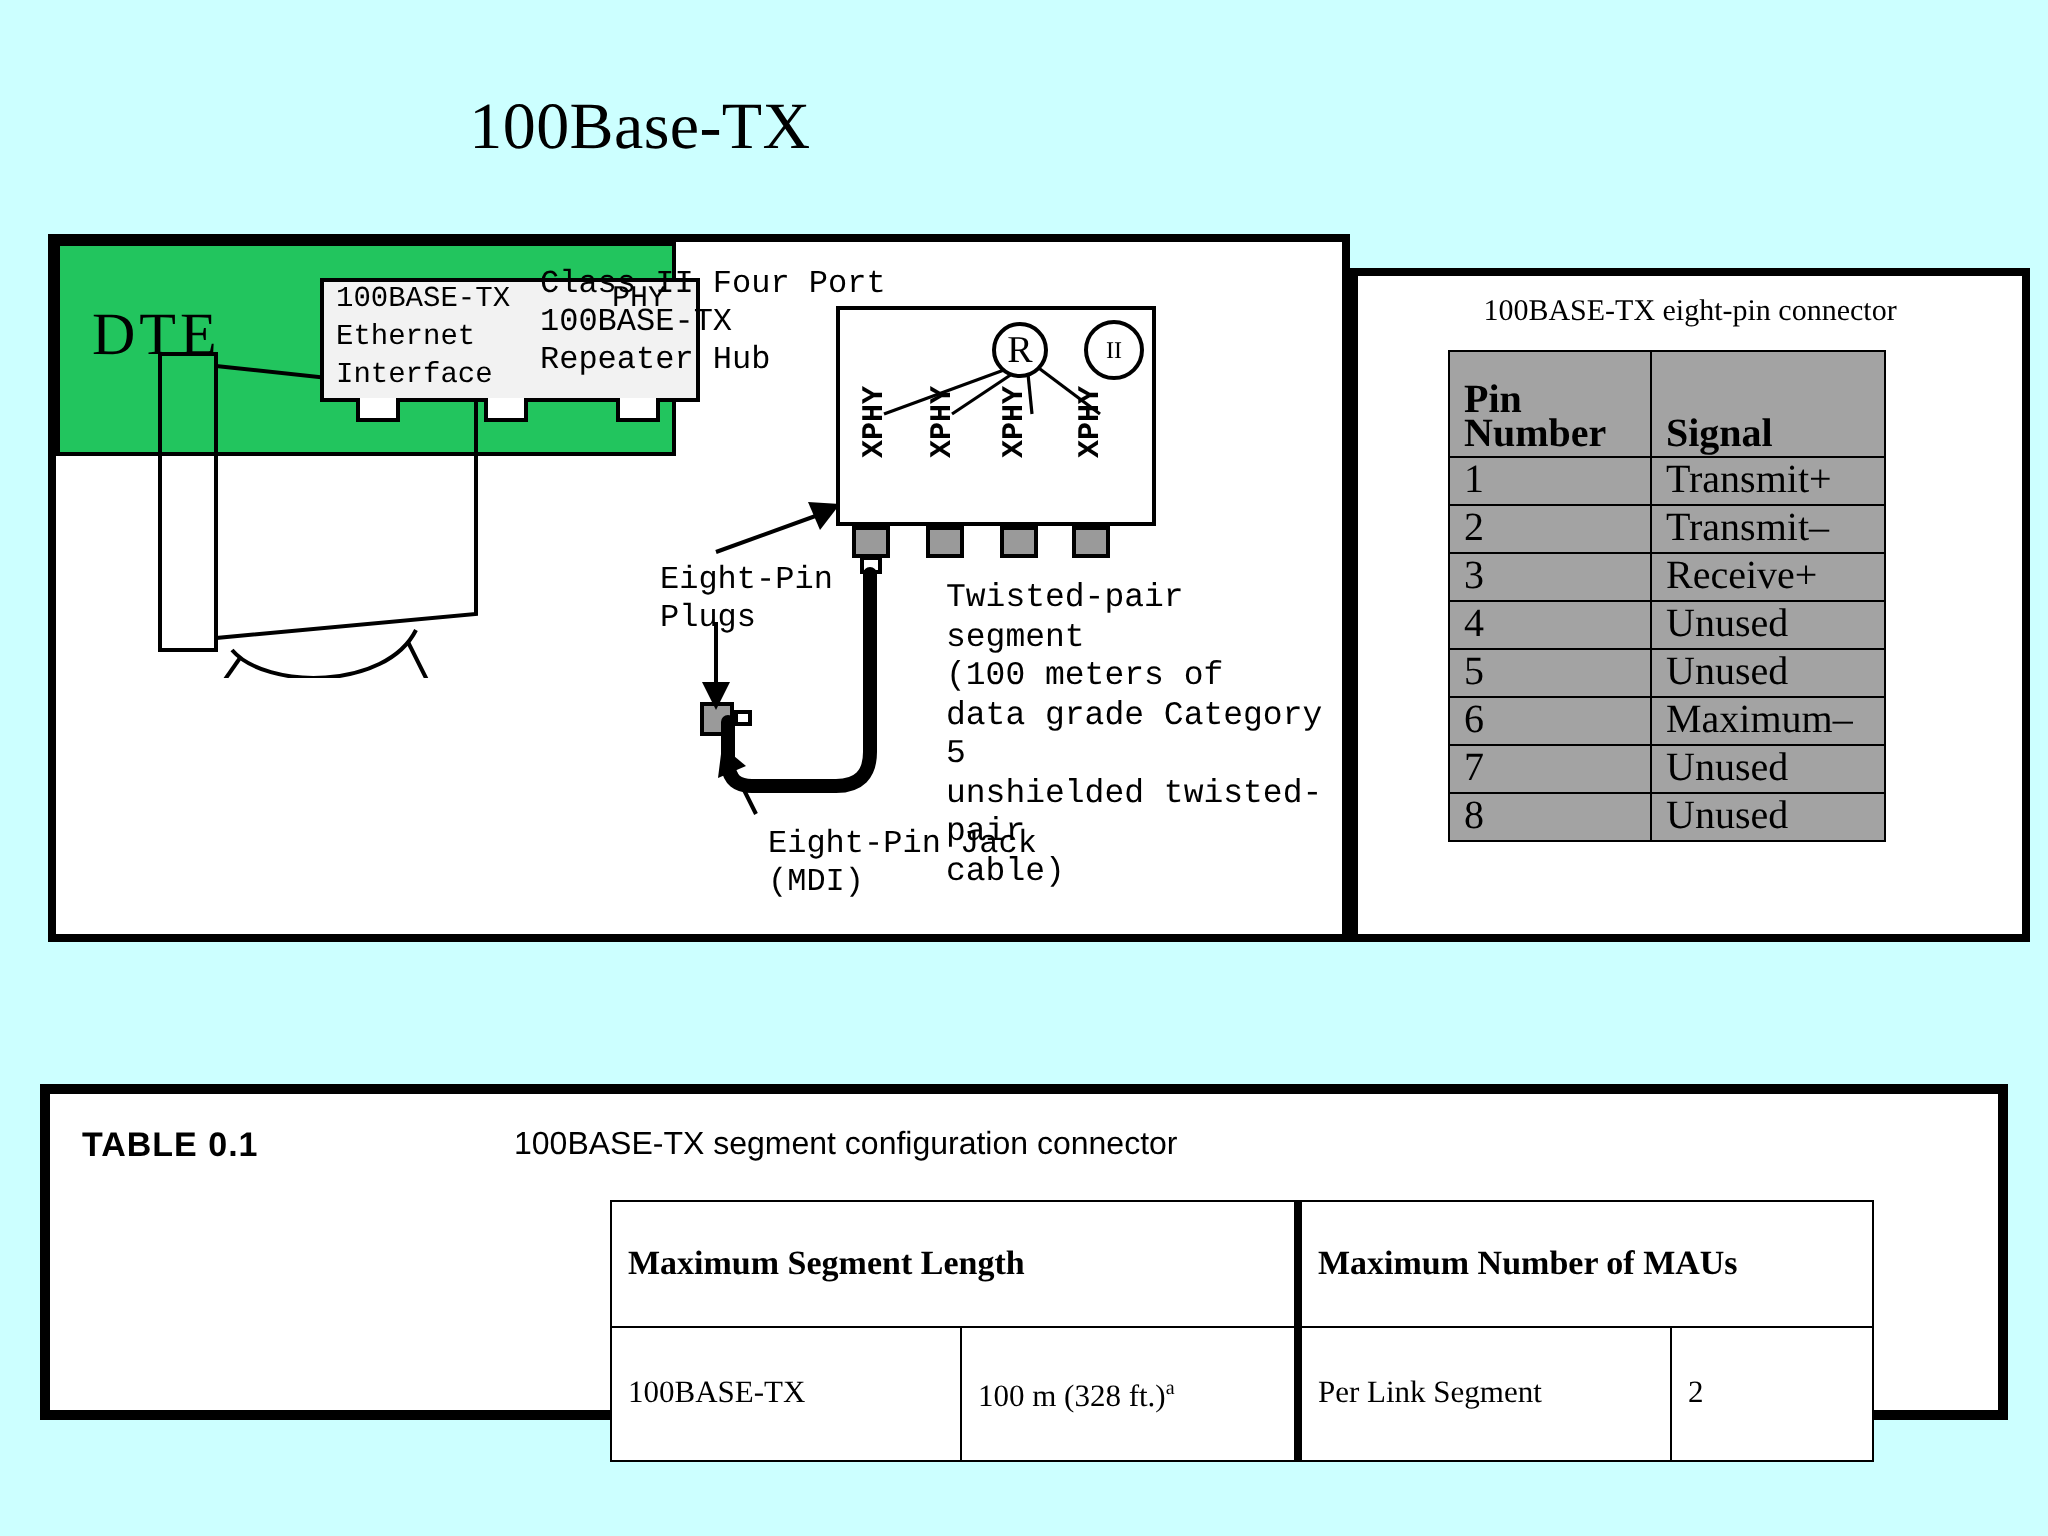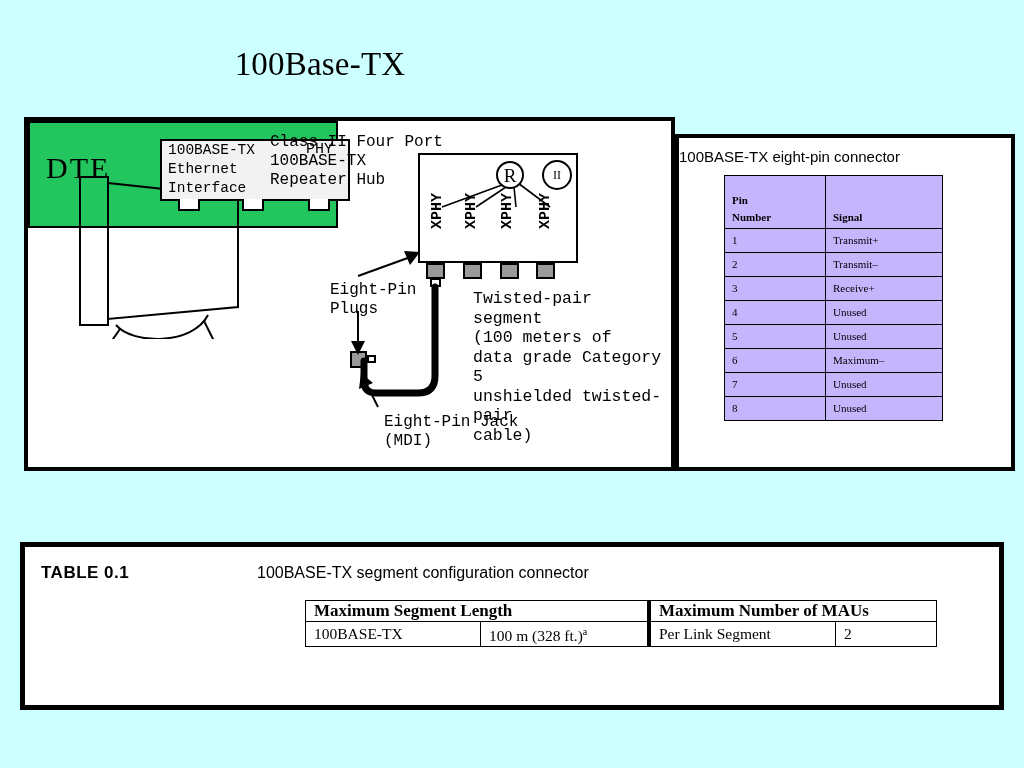"100BASE-TX eight-pin connector" #connector-caption { font-family: Liberation Sans, sans-serif -> Liberation Serif, serif; text-align: left -> center }
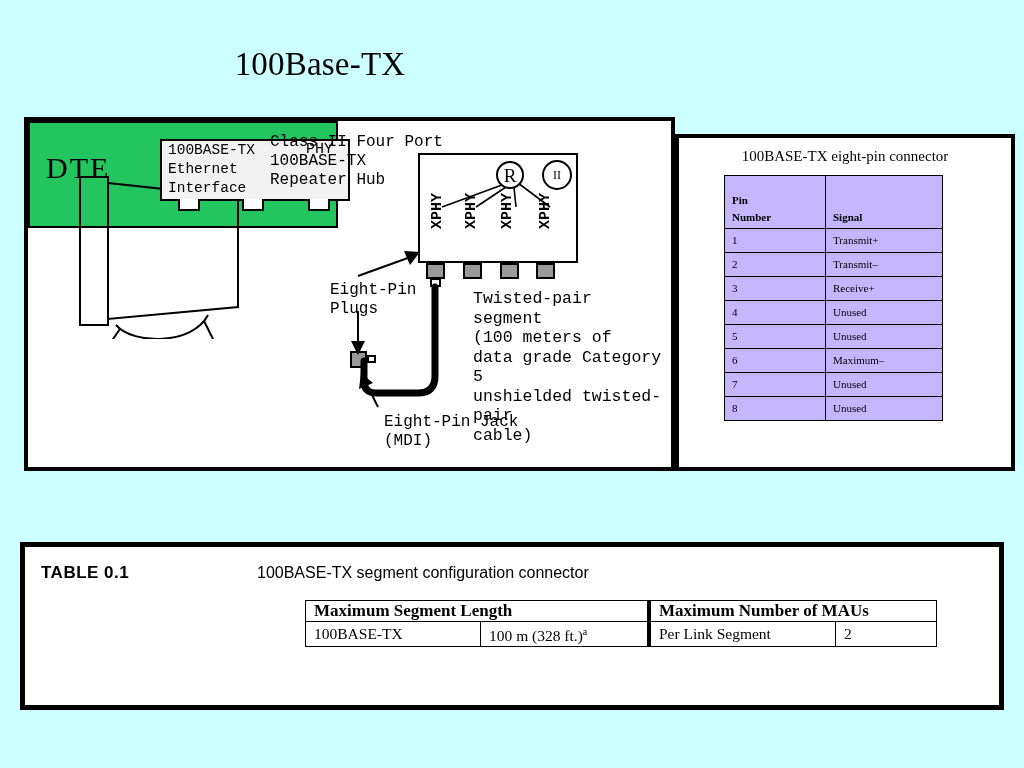"Pin" #pin-table { background: #c4b5fd -> #a3a3a3; font-size: 11px -> 20px }
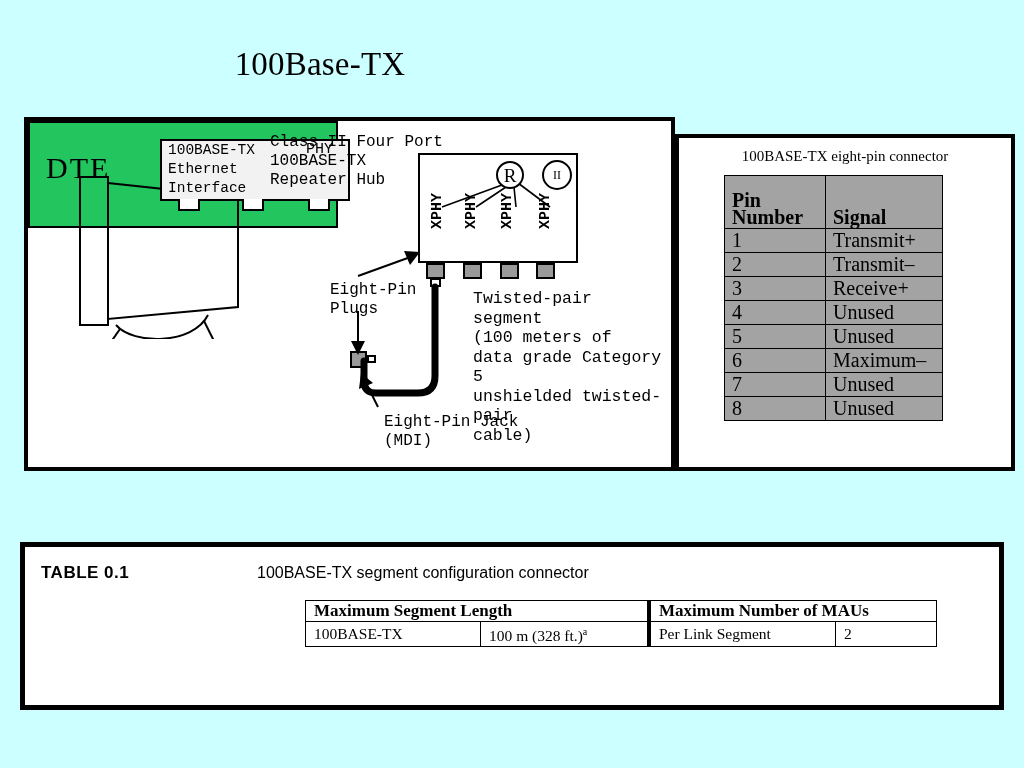"Maximum Segment Length" #seg-table th, #seg-table td { padding: 0 8px -> 21px 8px }
